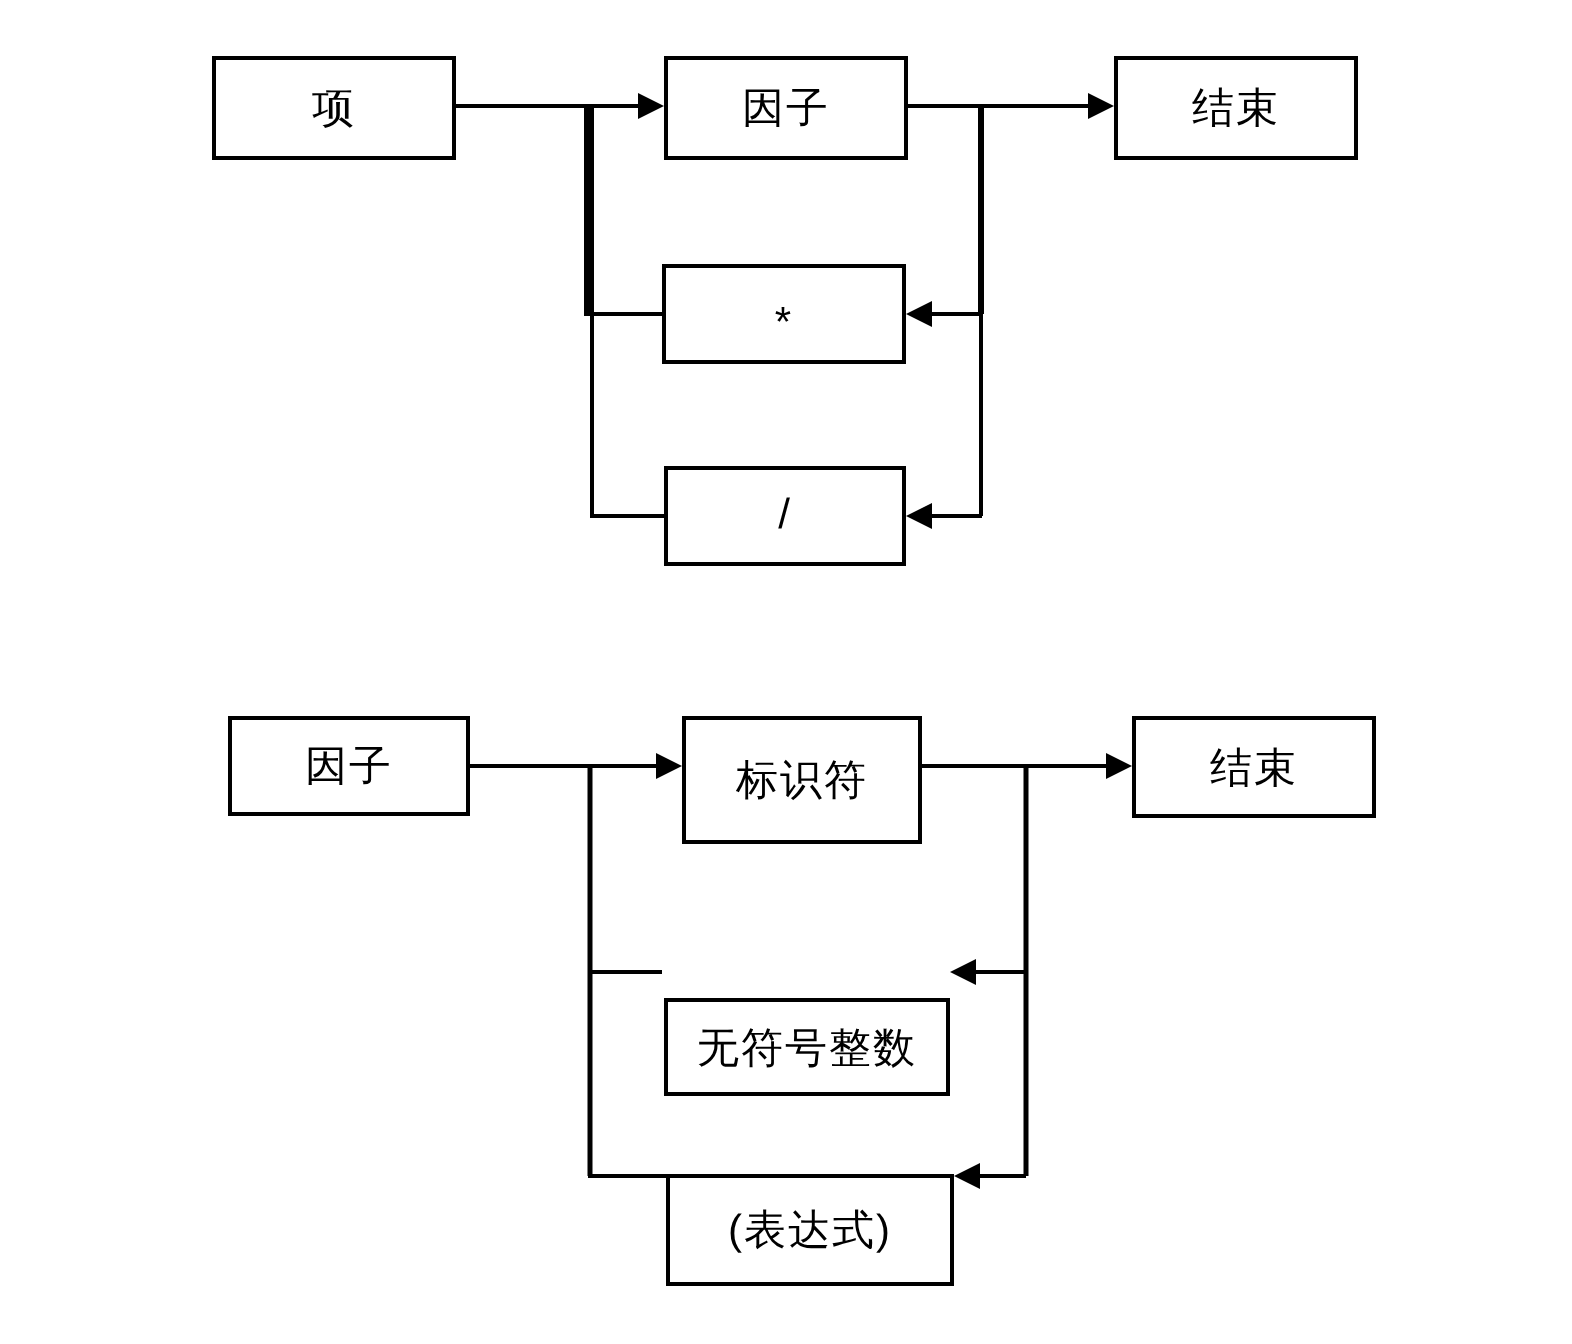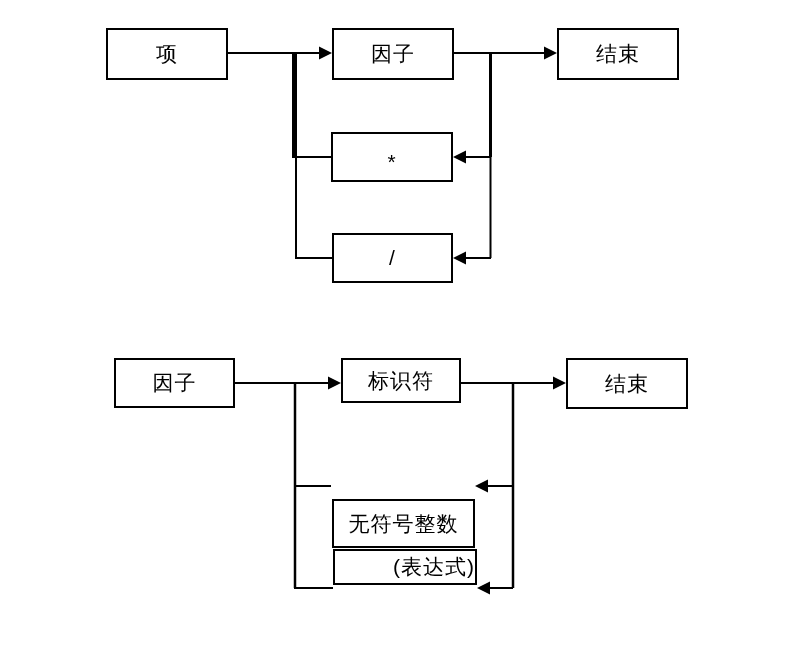"标识符" div.node { height: 45px -> 64px }
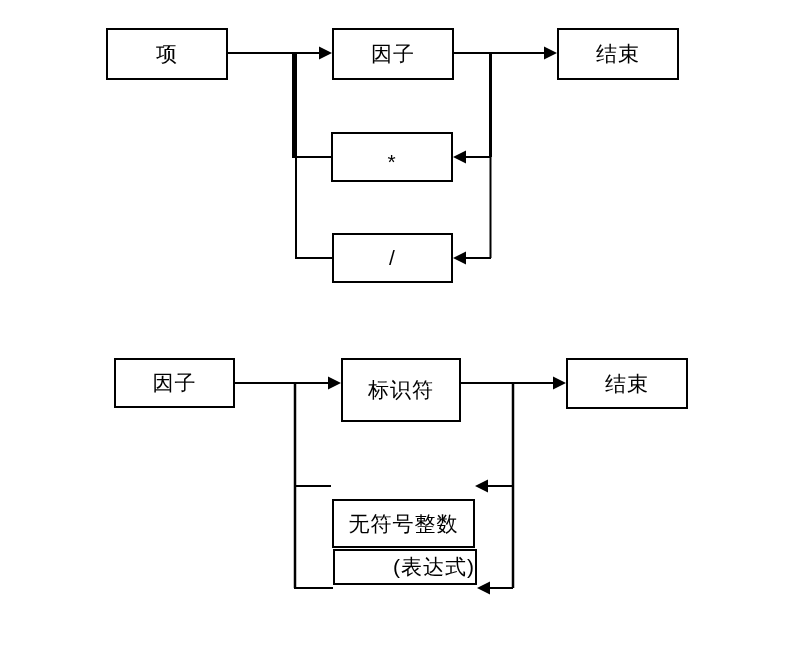"(表达式)" div.node { height: 36px -> 56px; justify-content: flex-end -> none; top: 549px -> 587px }
